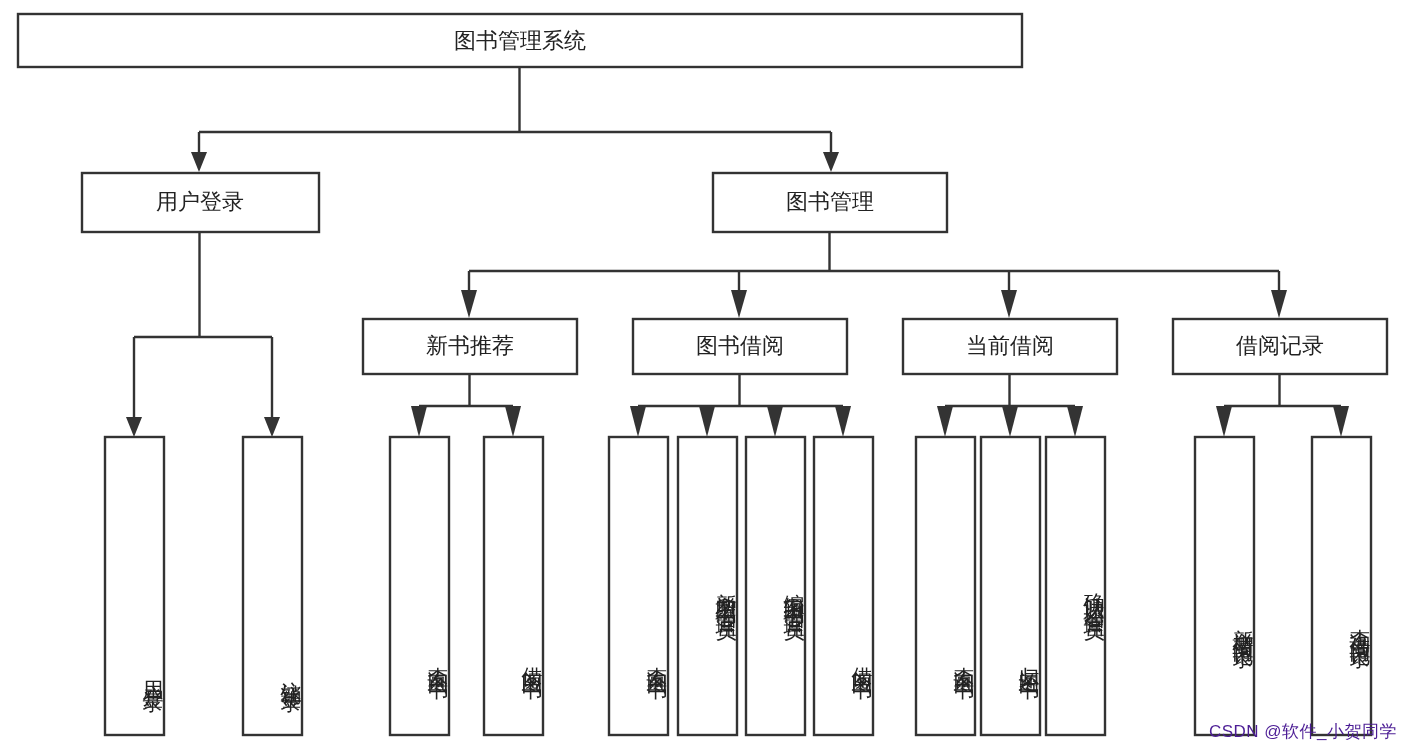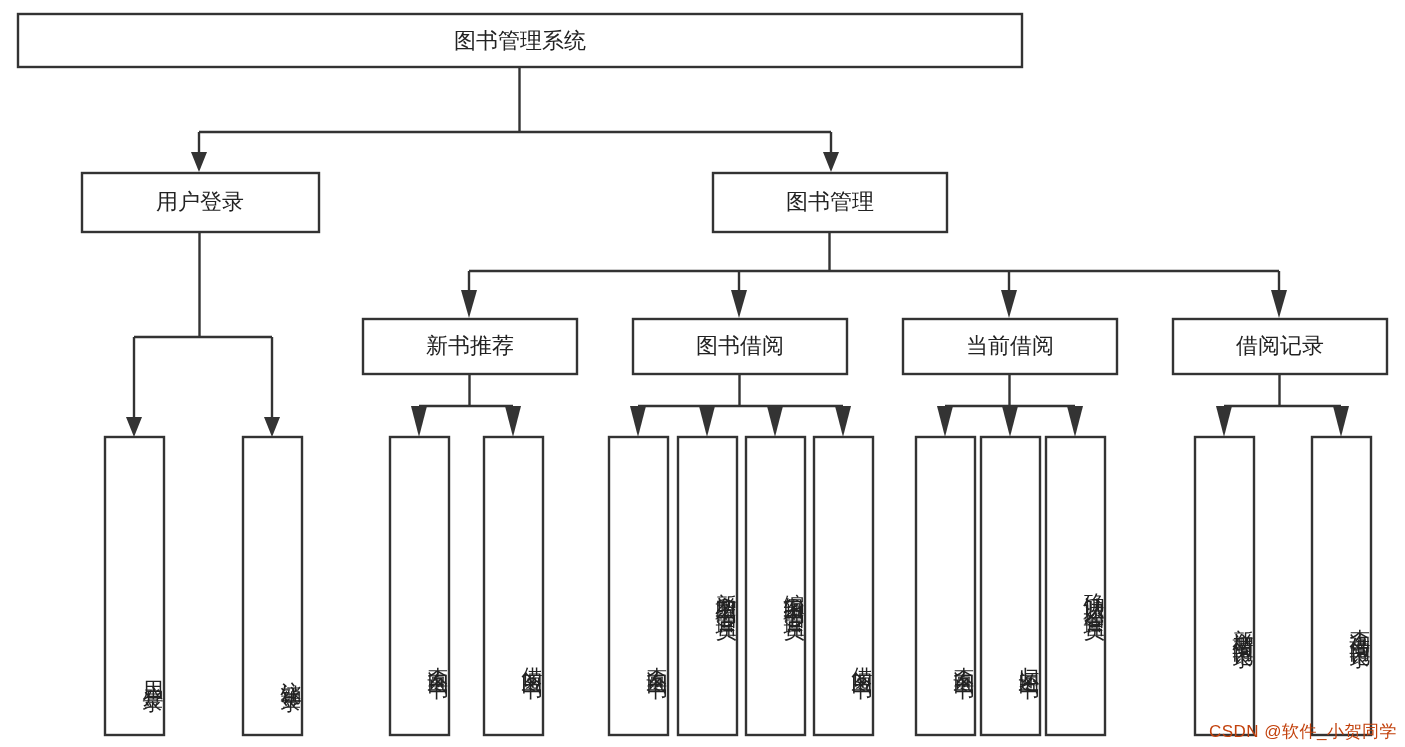"CSDN @软件_小贺同学" .watermark { color: #c2410c -> #4c1d95 }
